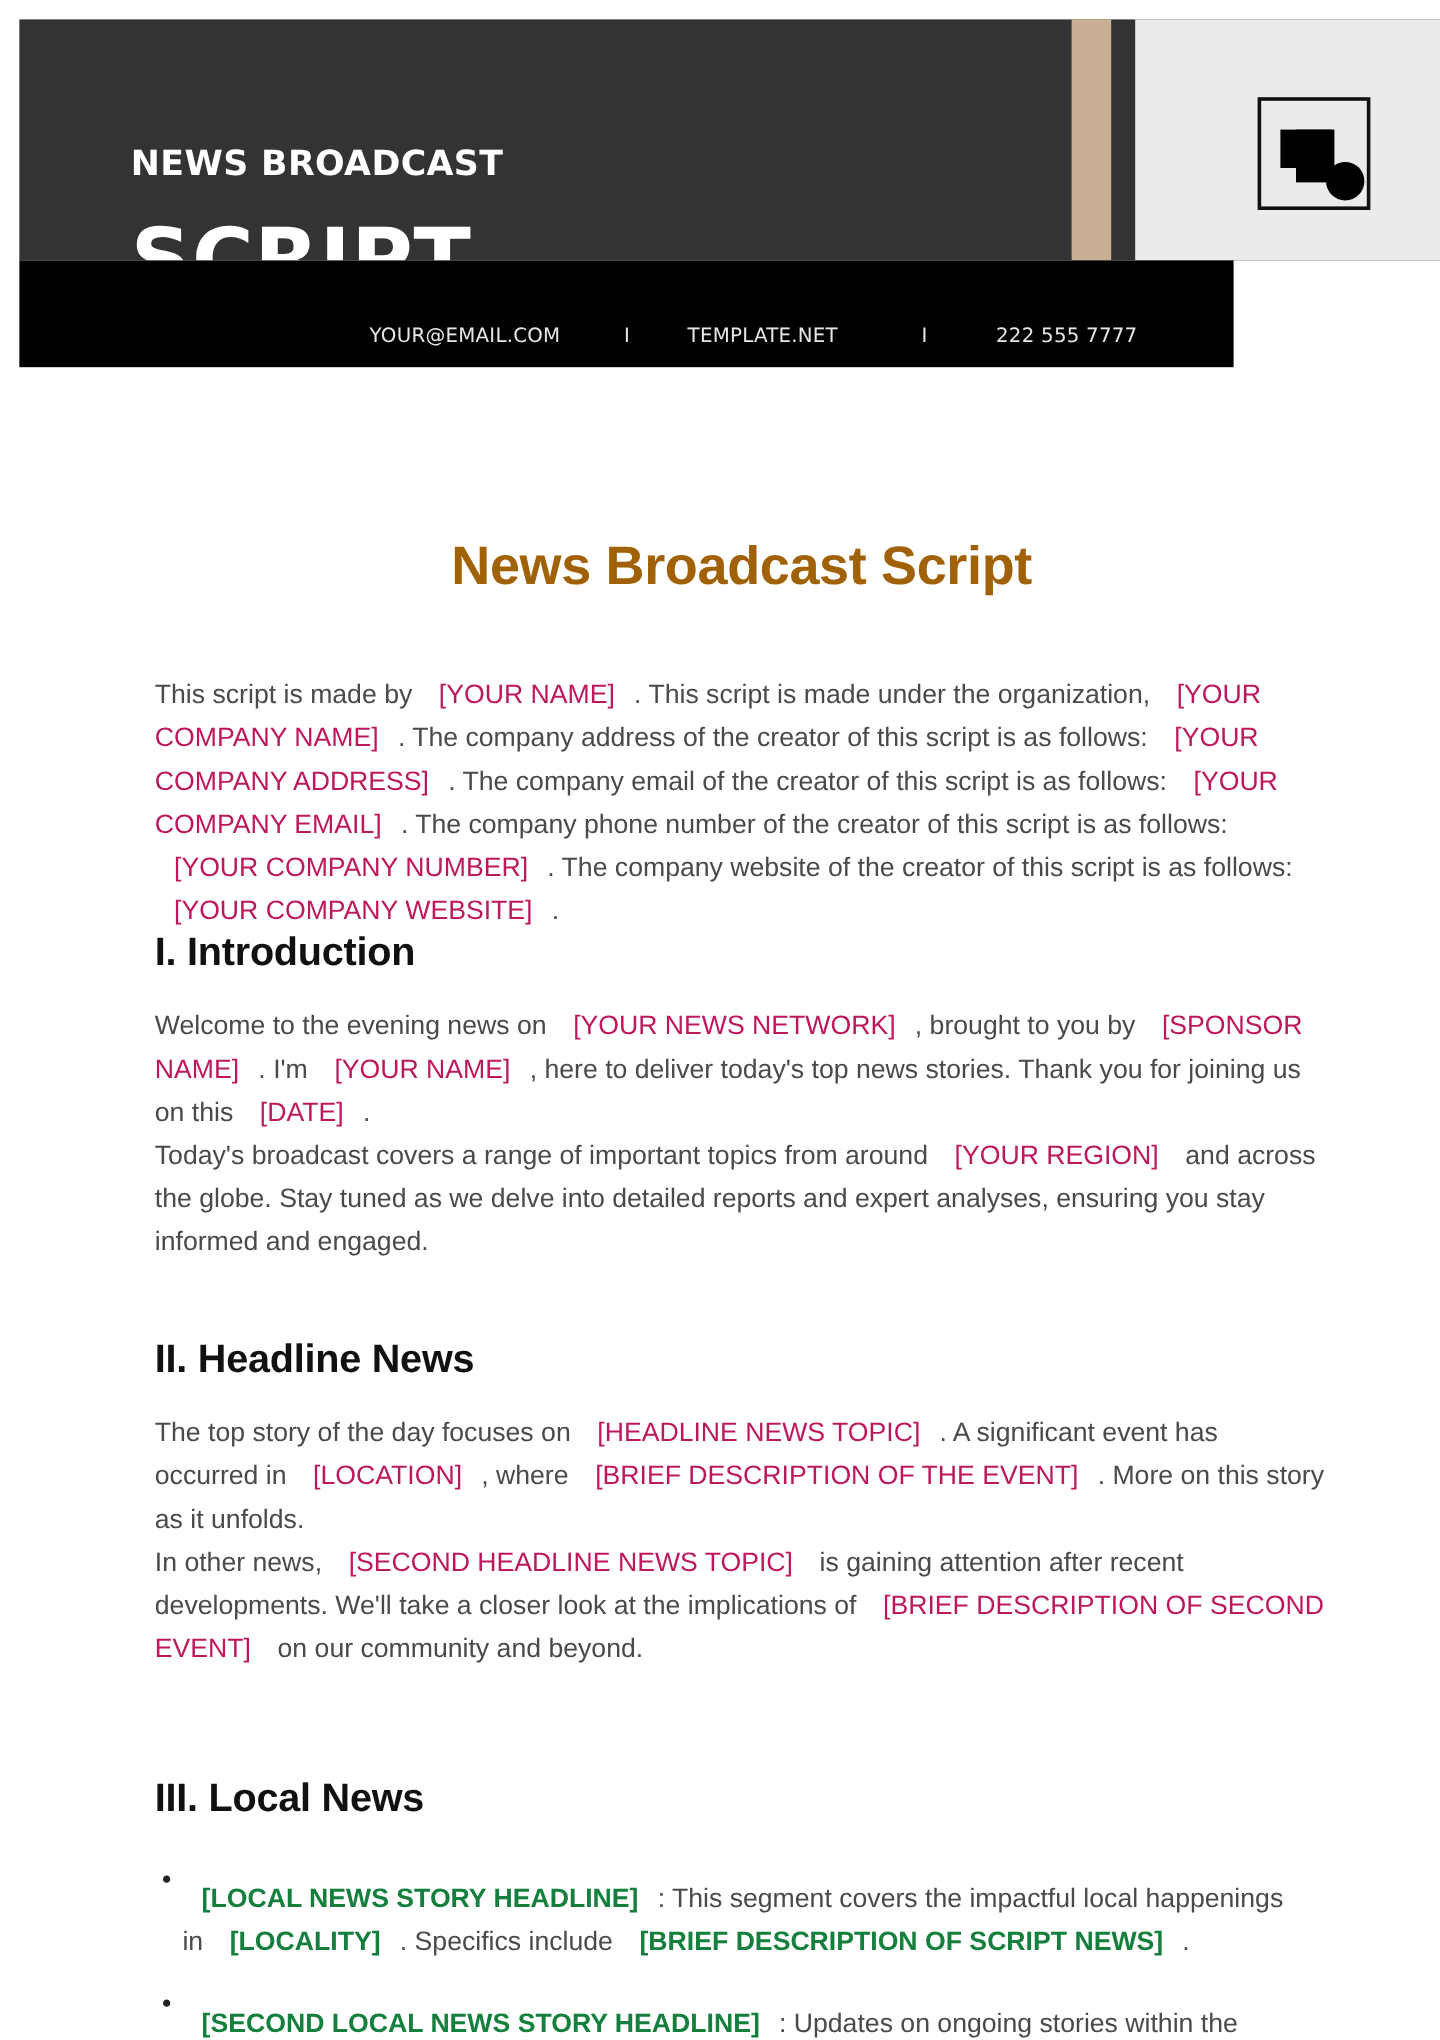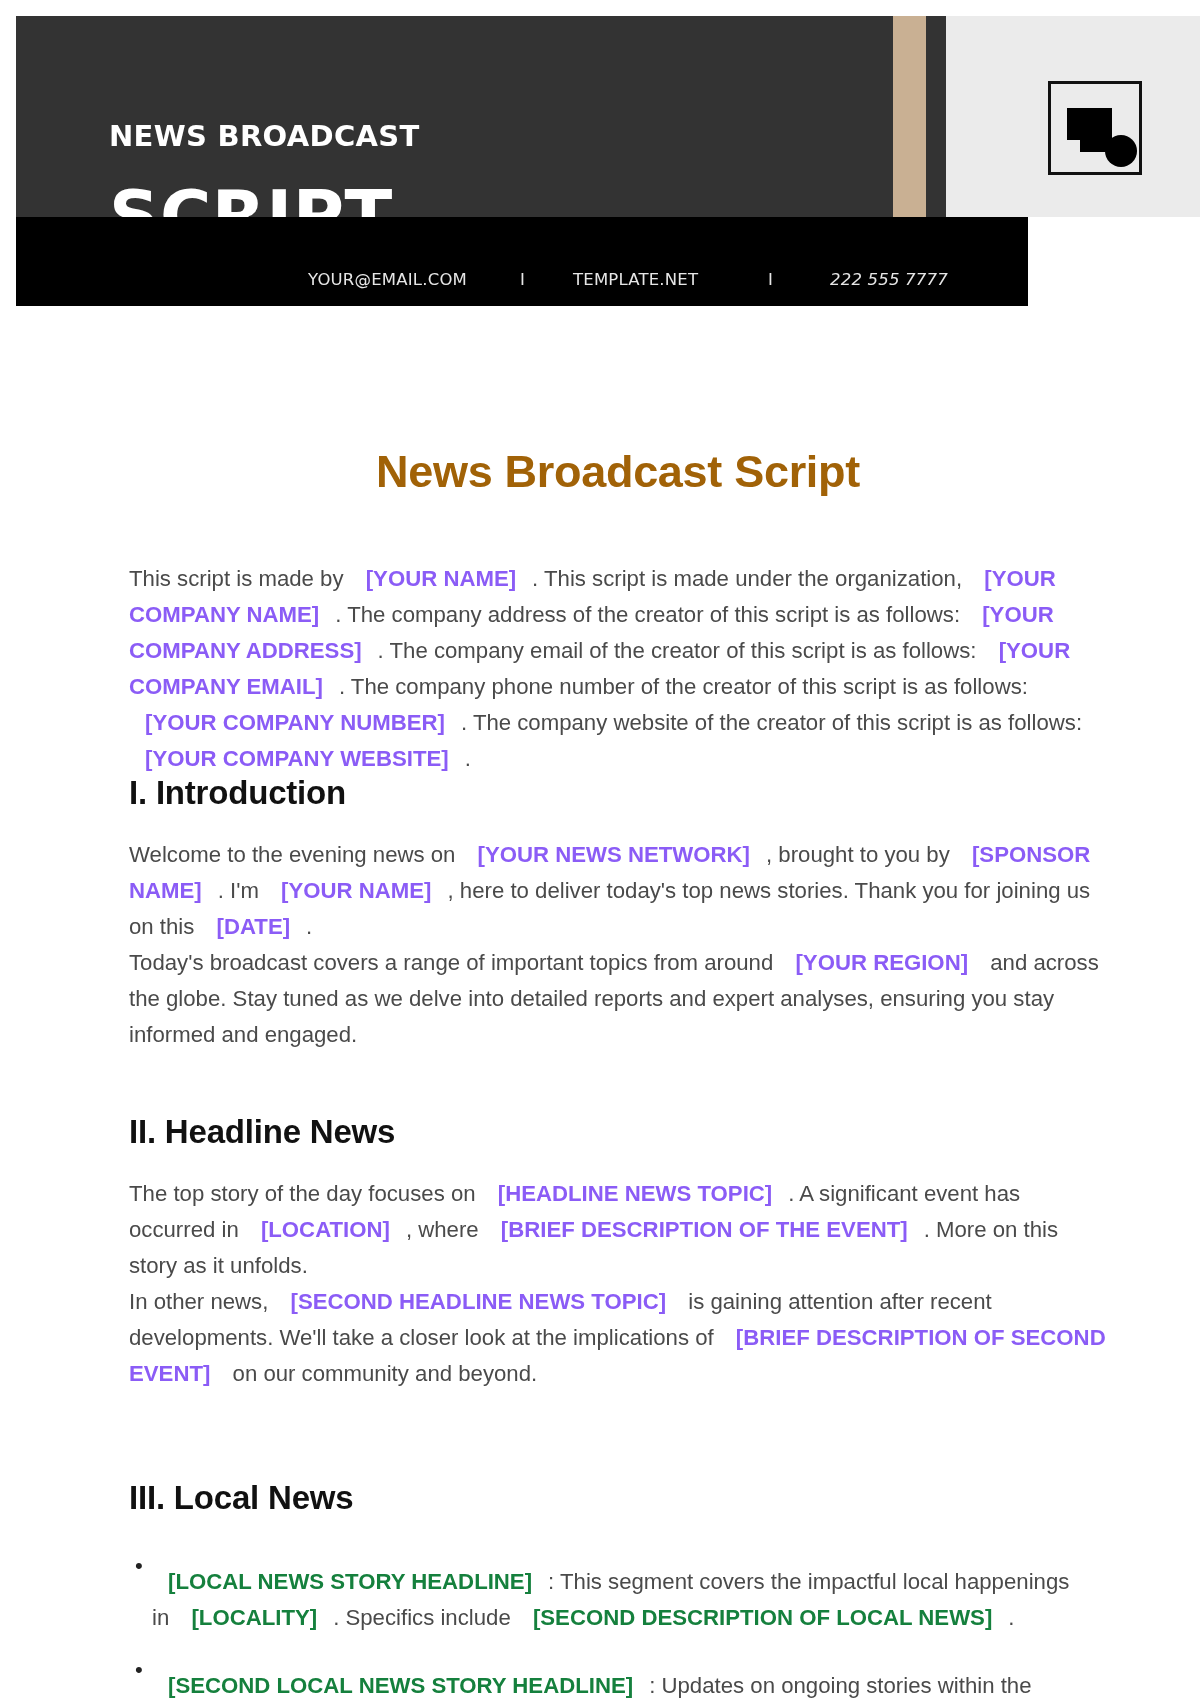"222 555 7777" .contact-bar .c-phone { font-style: italic -> none }
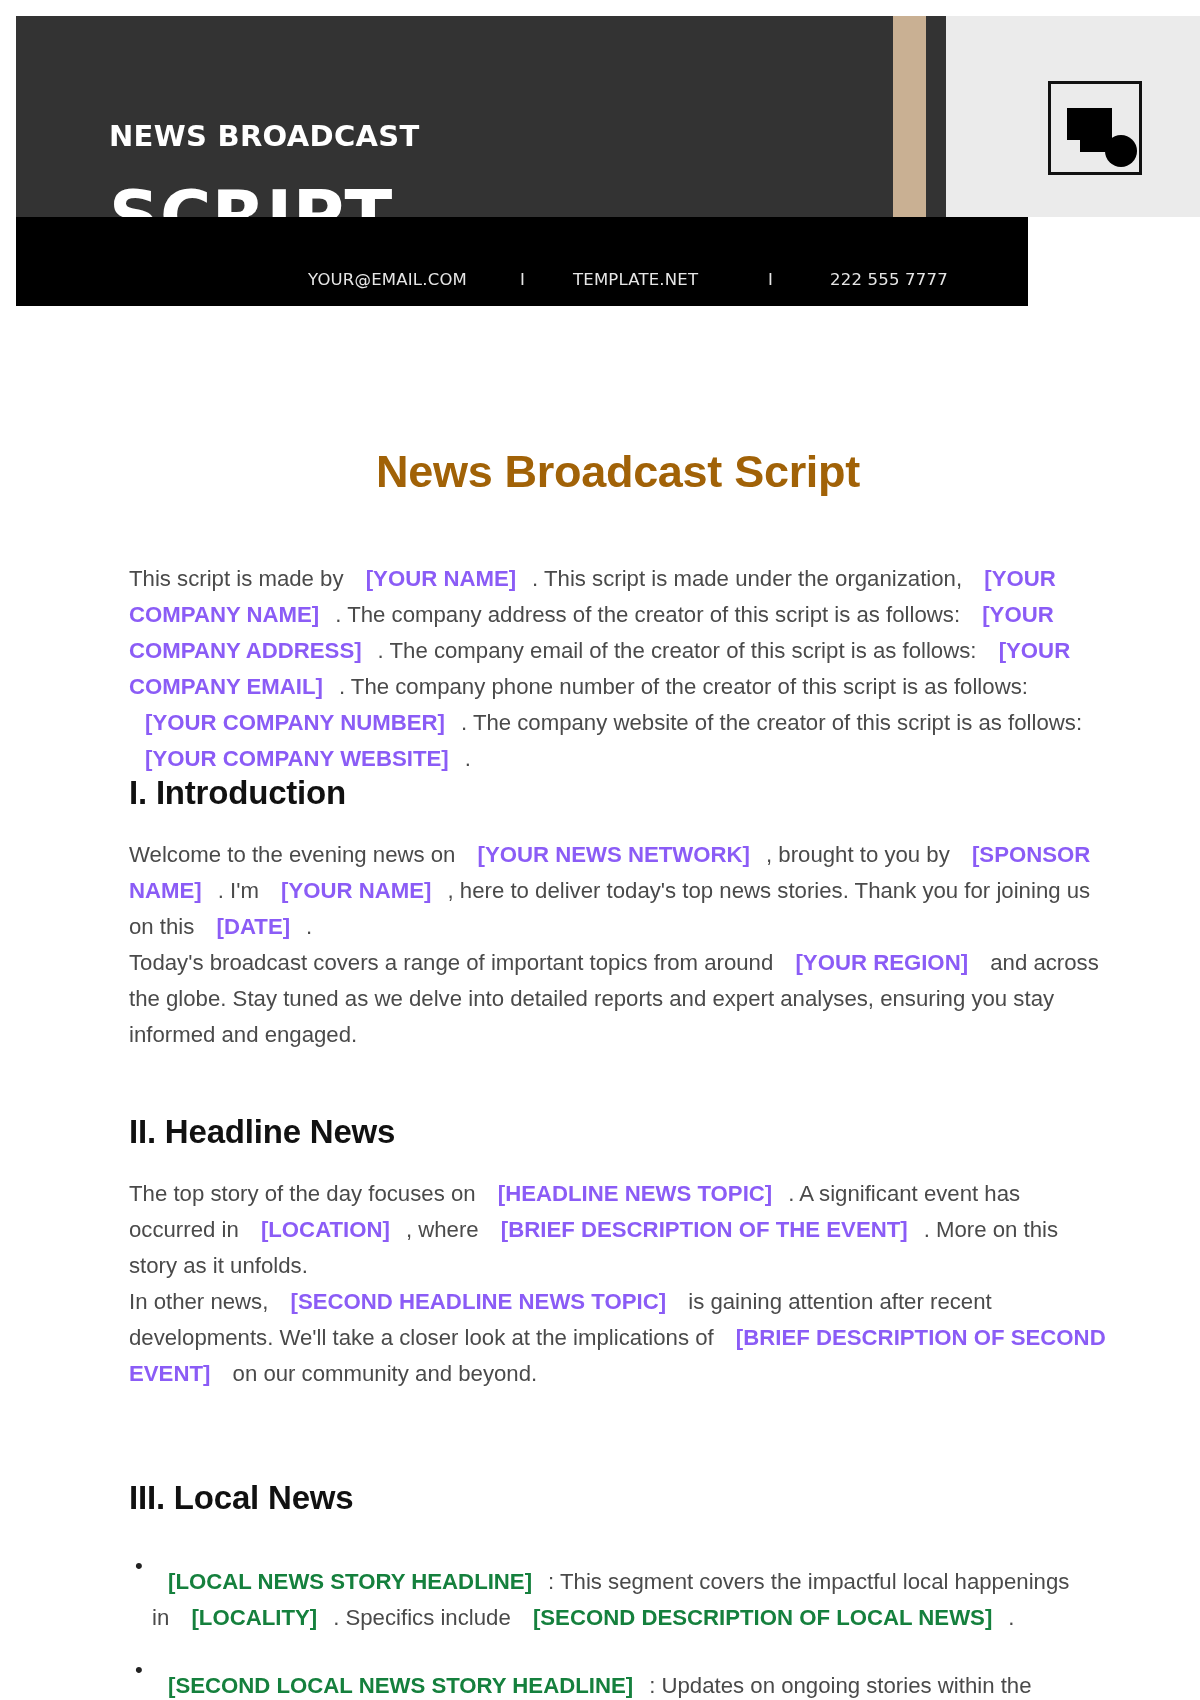"[YOUR NAME]" .para b { color: #8b5cf6 -> #be185d; font-weight: bold -> normal }
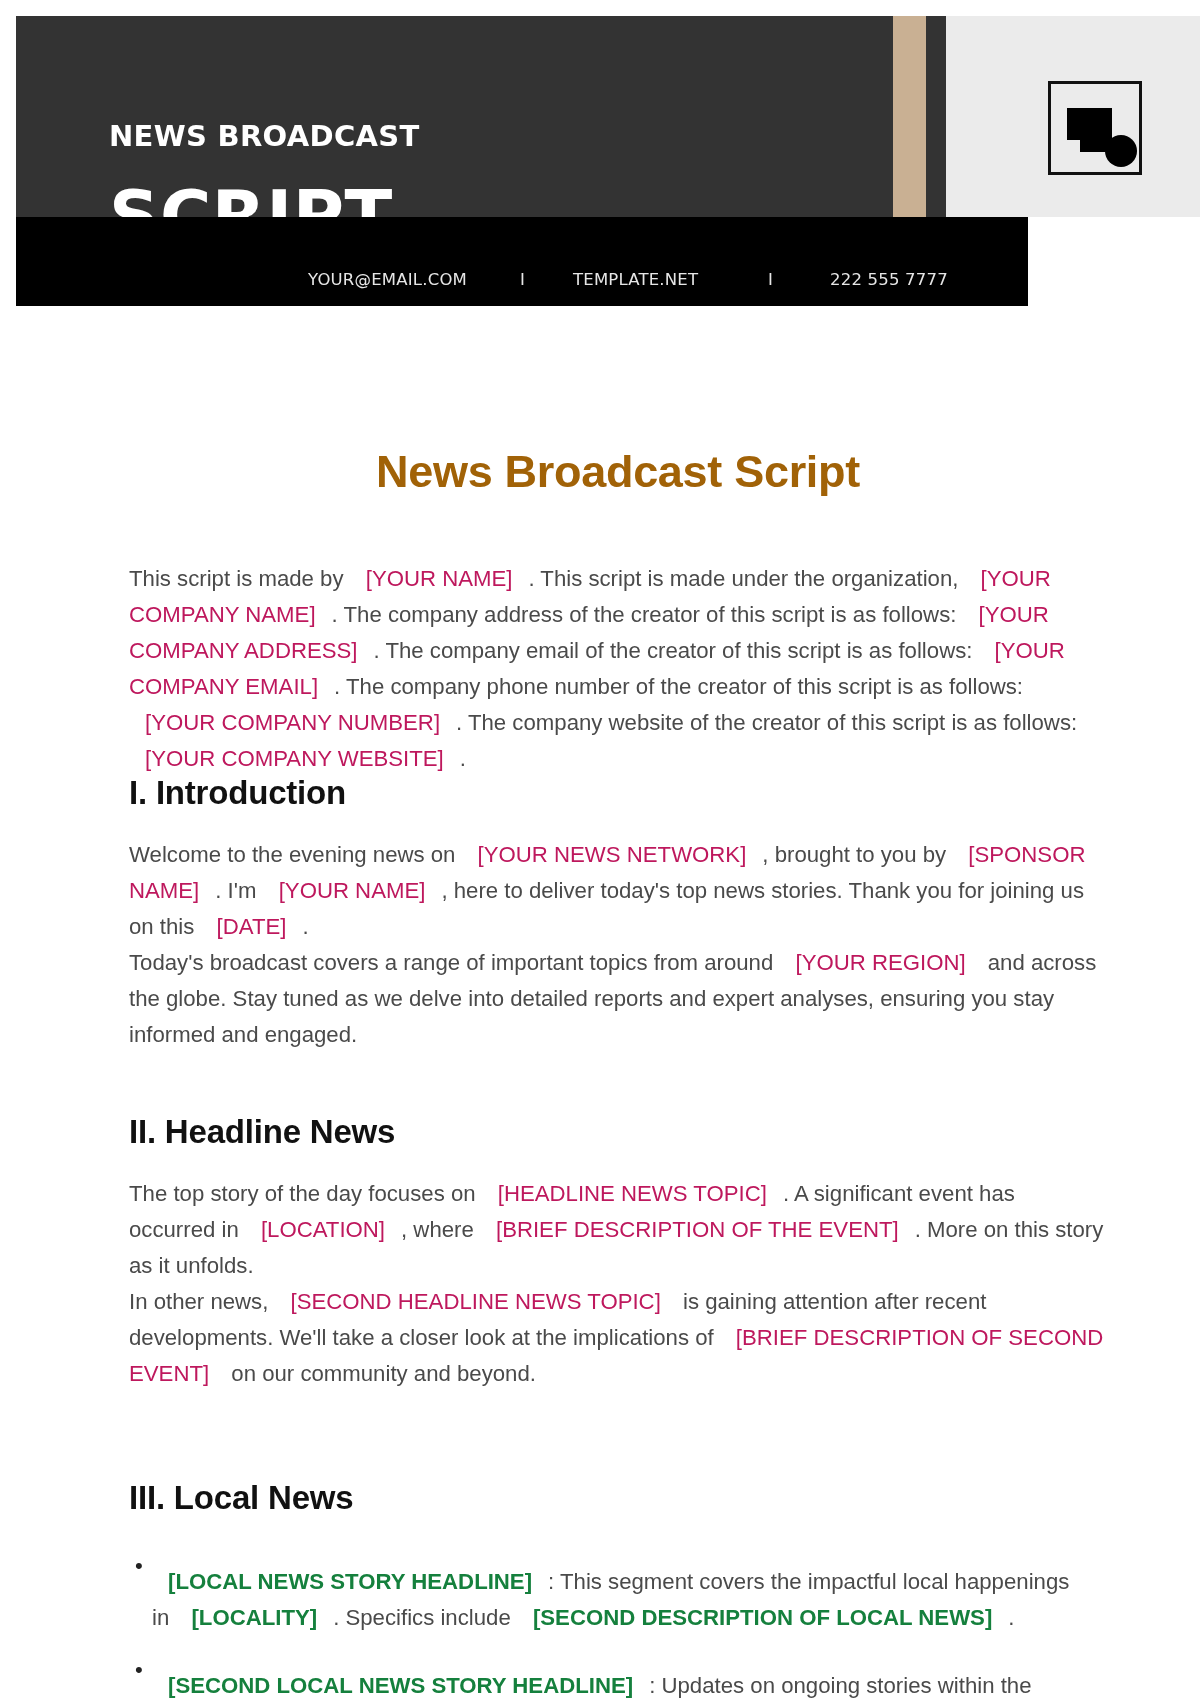"[SECOND DESCRIPTION OF LOCAL NEWS]" b { text: SECOND DESCRIPTION OF LOCAL -> BRIEF DESCRIPTION OF SCRIPT }
